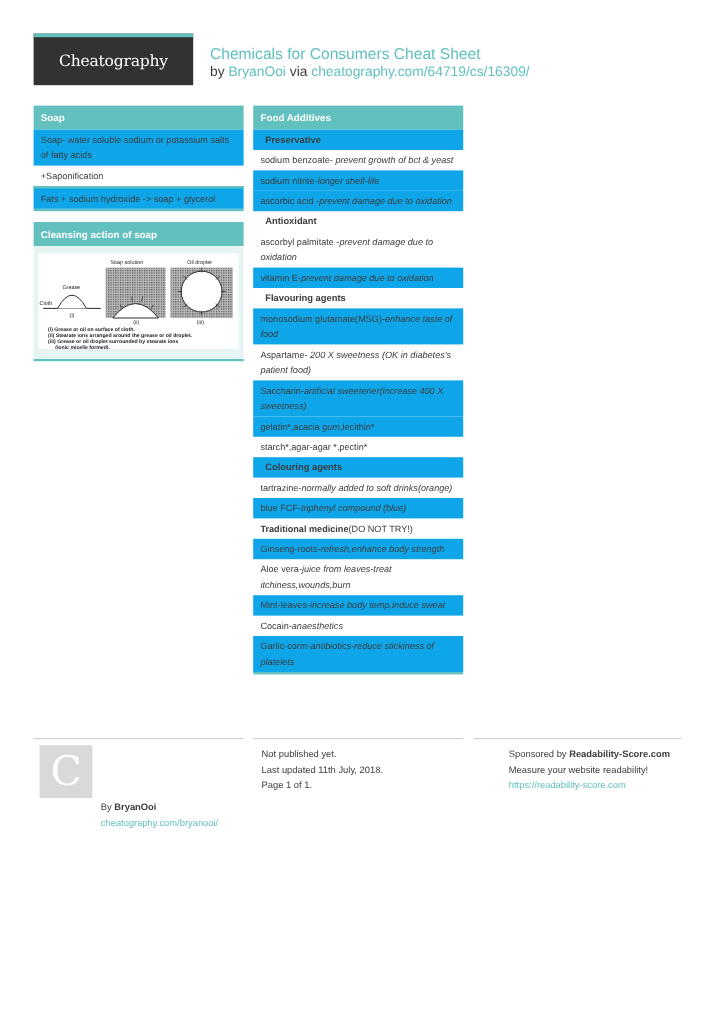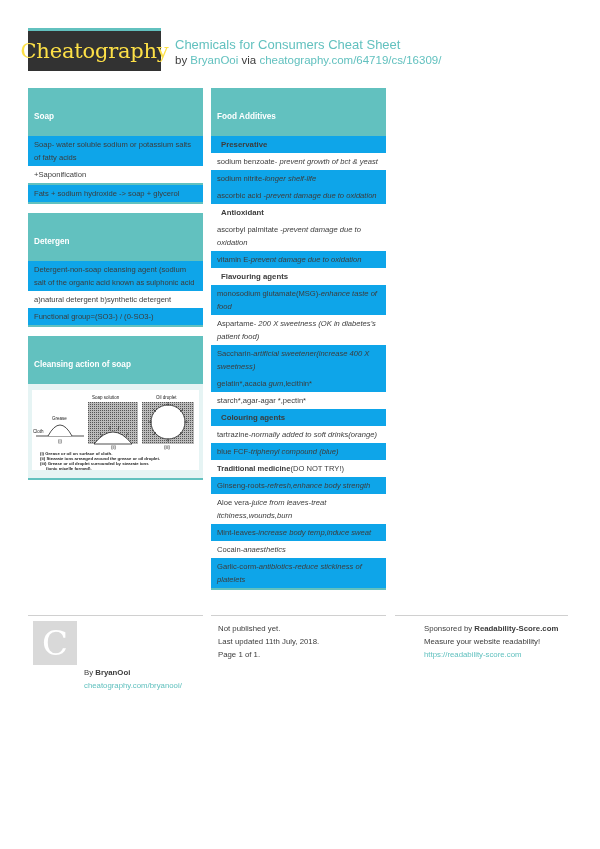"Cheatography" .logo span { color: #fde047 -> #ffffff; font-size: 21px -> 13px }
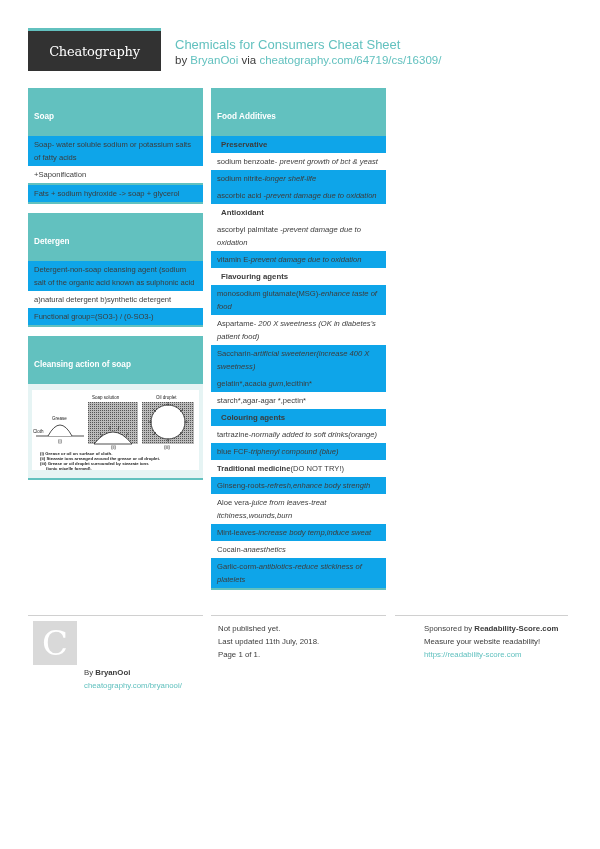"Soap" .section-header { padding: 24px 6px -> 6px 6px }
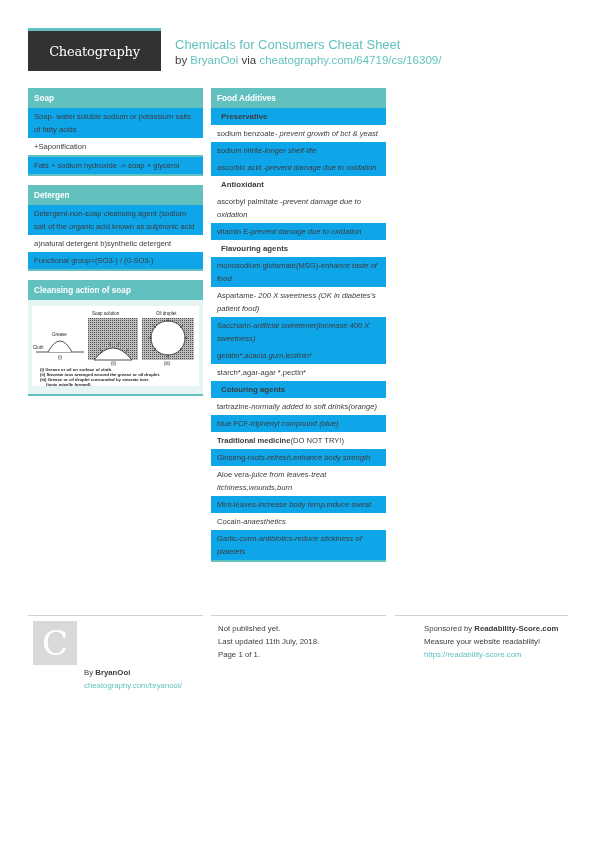"Detergen" div.section { html: <div> <div>Detergen</div> <div>Detergent-non-soap cleansing agent (sodium salt of the organic acid known as sulphonic acid</div> <div>a)natural detergent b)synthetic detergent</div> <div>Functional group=(SO3-) / (0-SO3-)</div> </div> -> none }
